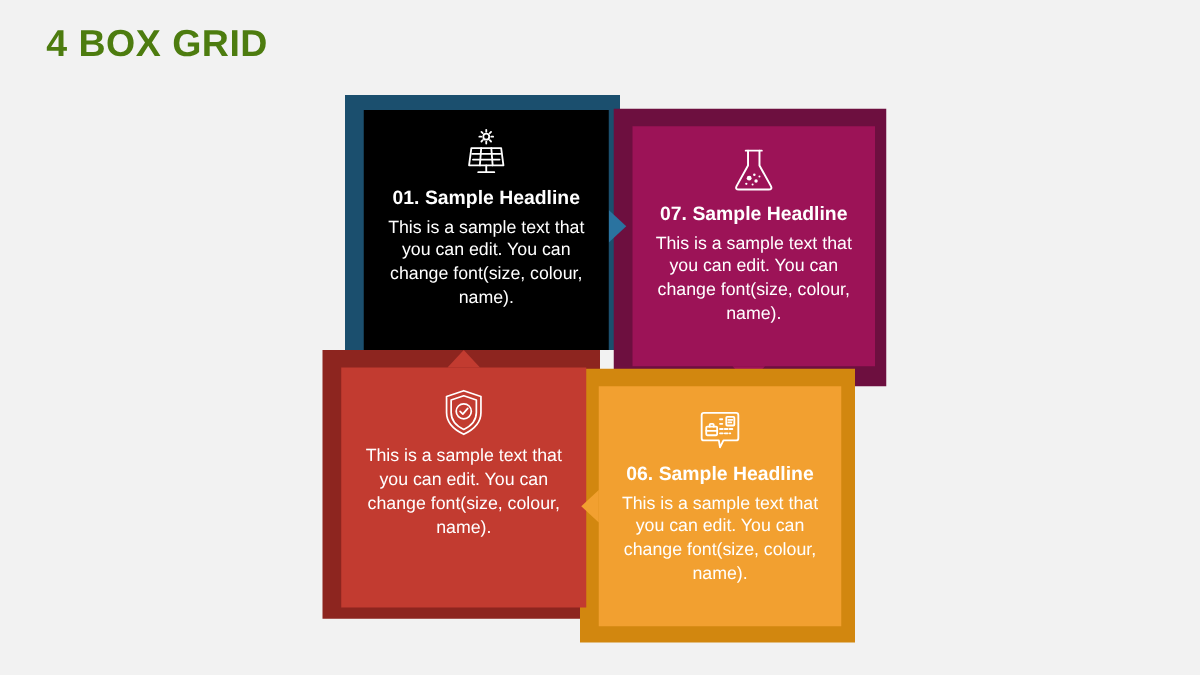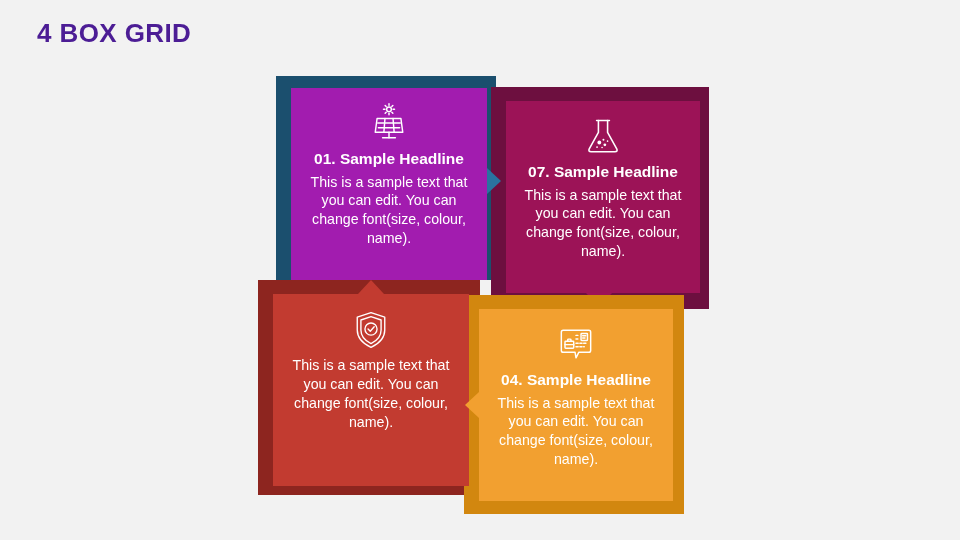"4 BOX GRID" .page-title { color: #4c1d95 -> #4d7c0f; font-size: 26px -> 30px }
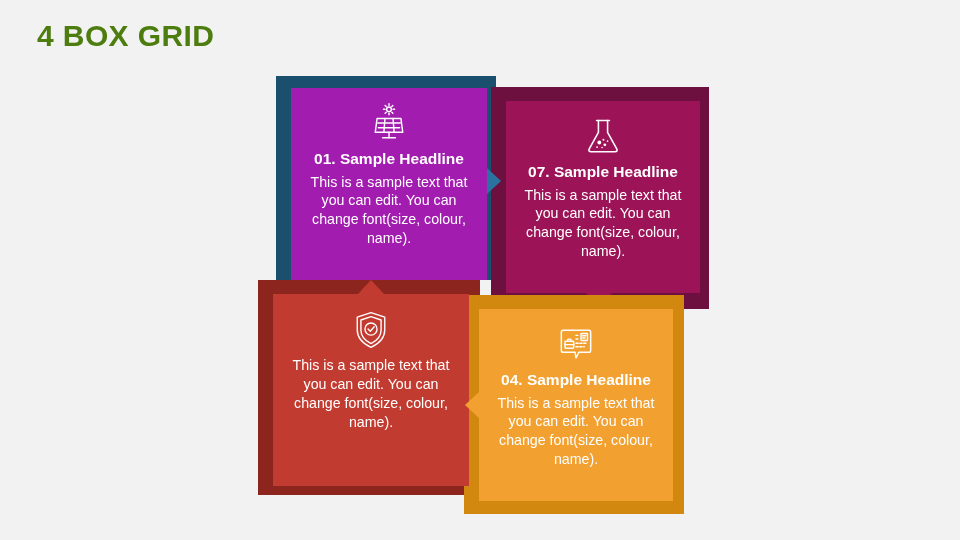"01. Sample Headline" .card-01 { background: #a21caf -> #000000 }
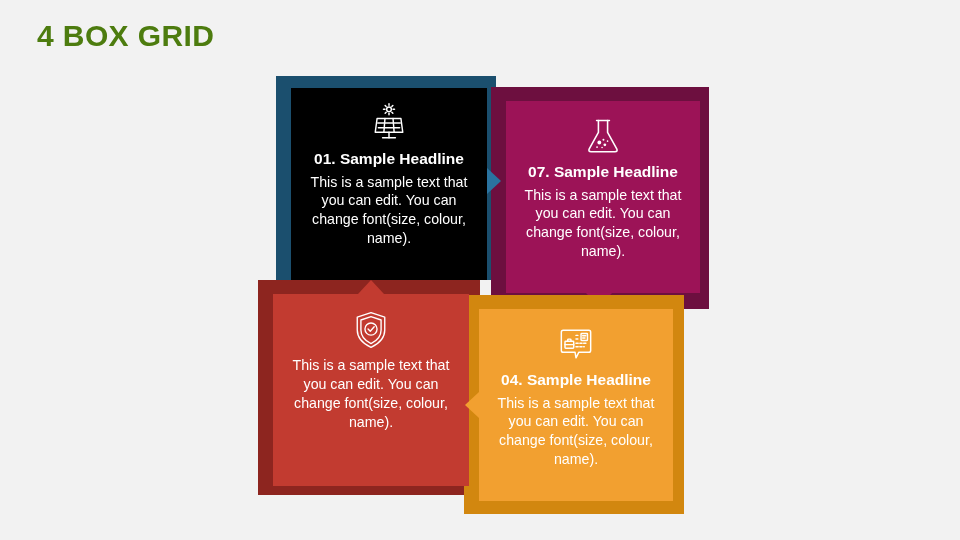"04. Sample Headline" div.card-headline { text: 04 -> 06 }
